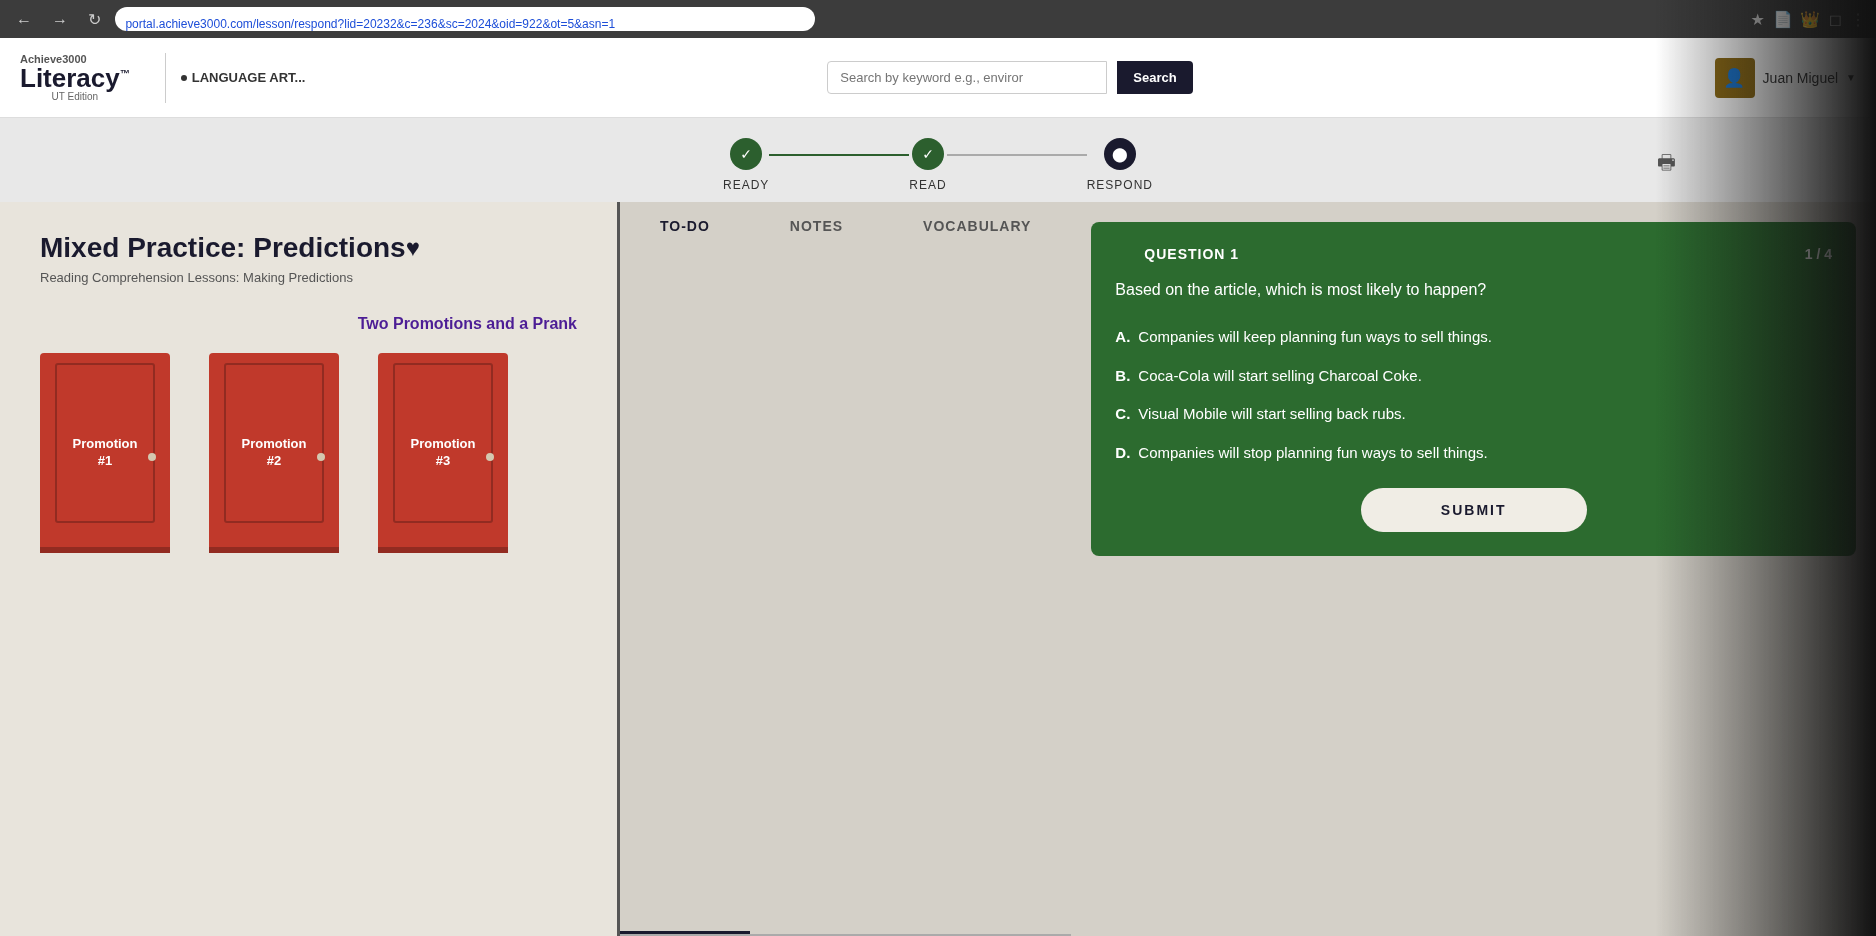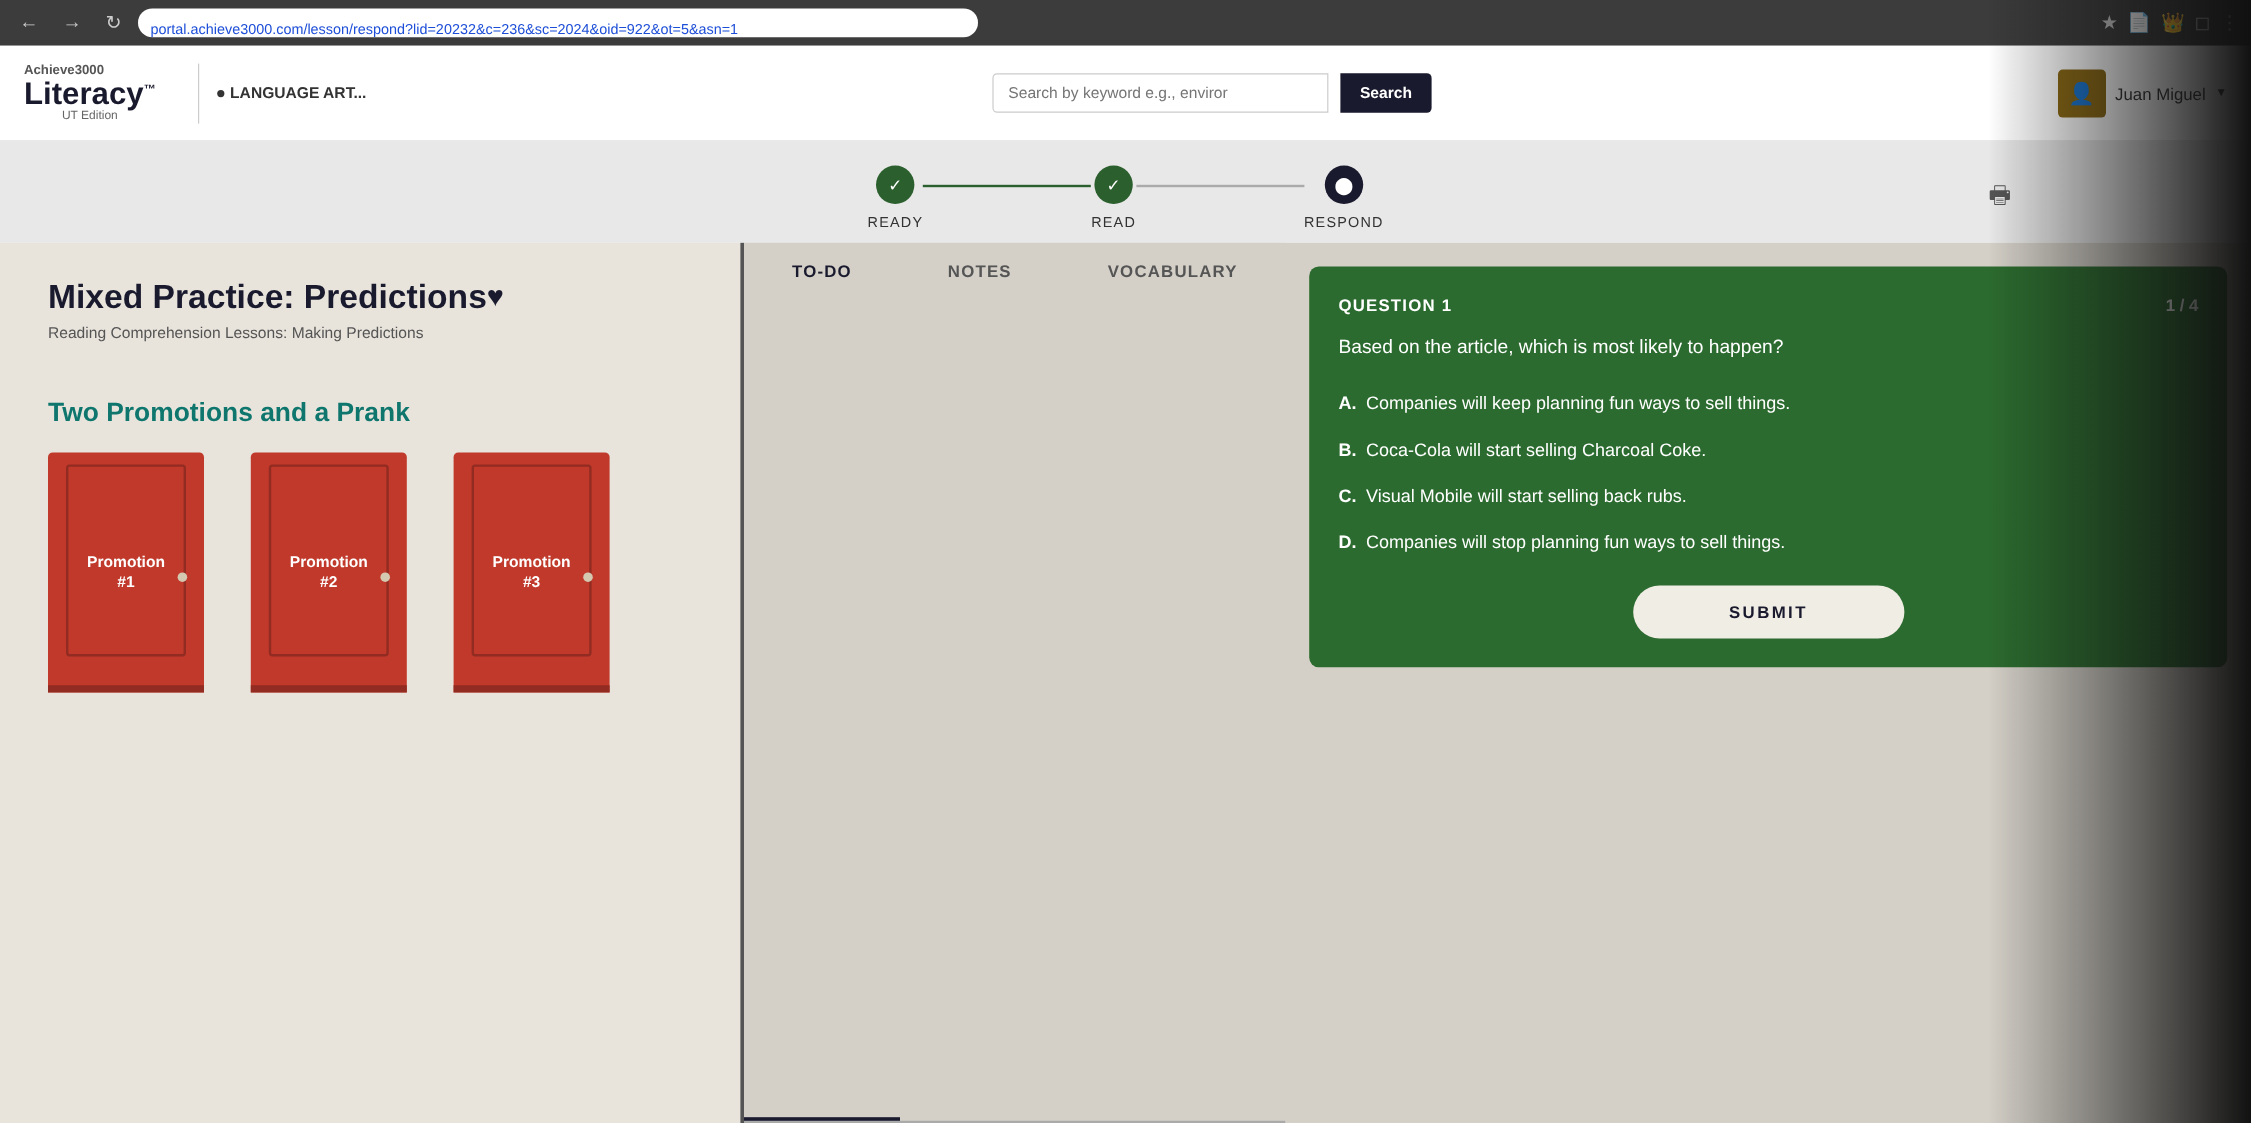"QUESTION 1" .question-header { margin-left: none -> 29px }
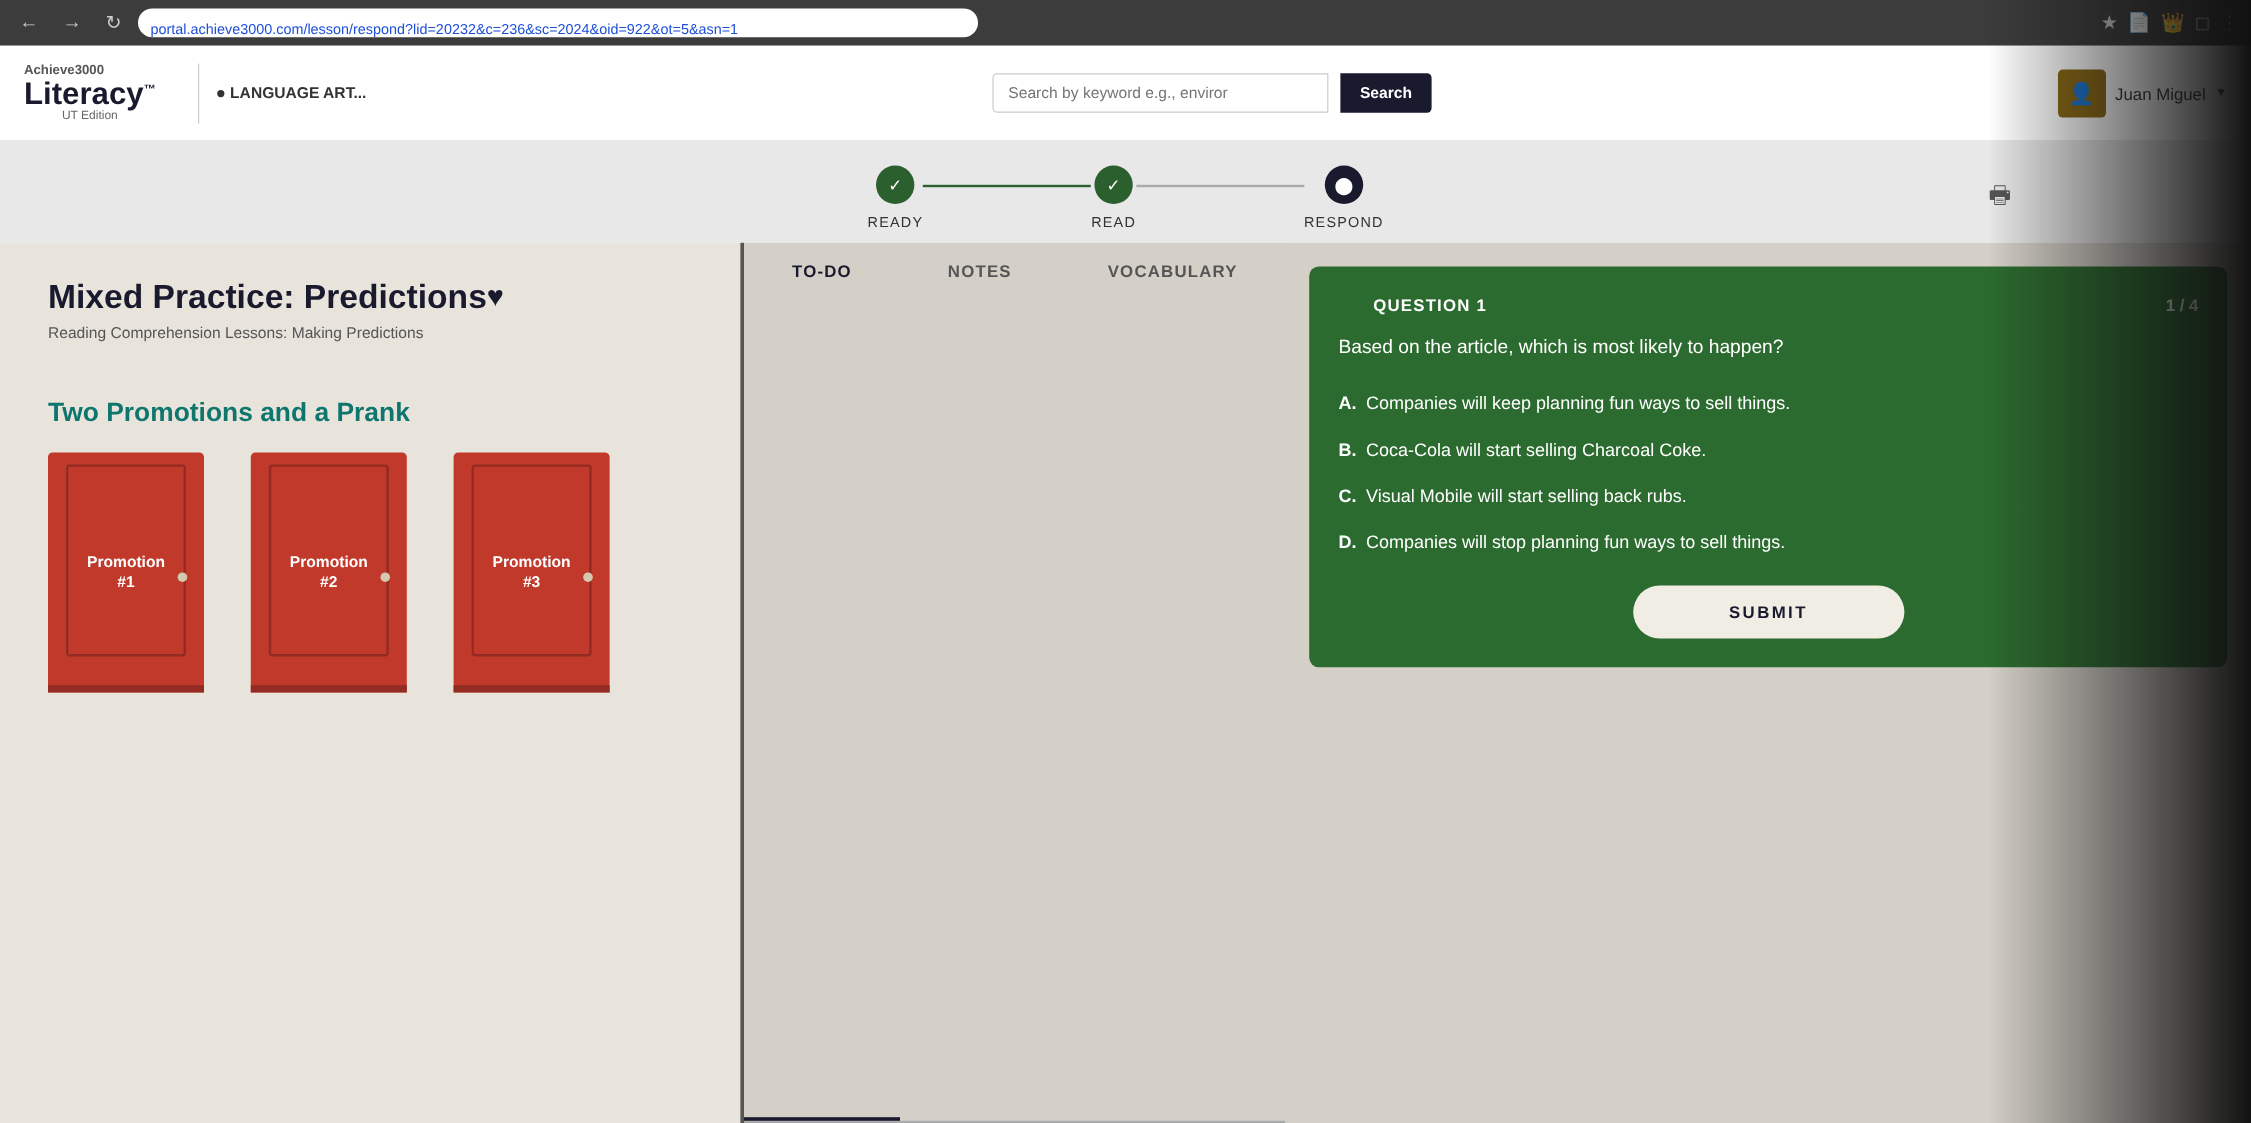"Reading Comprehension Lessons: Making" .article-subtitle { margin-bottom: 46px -> 30px }
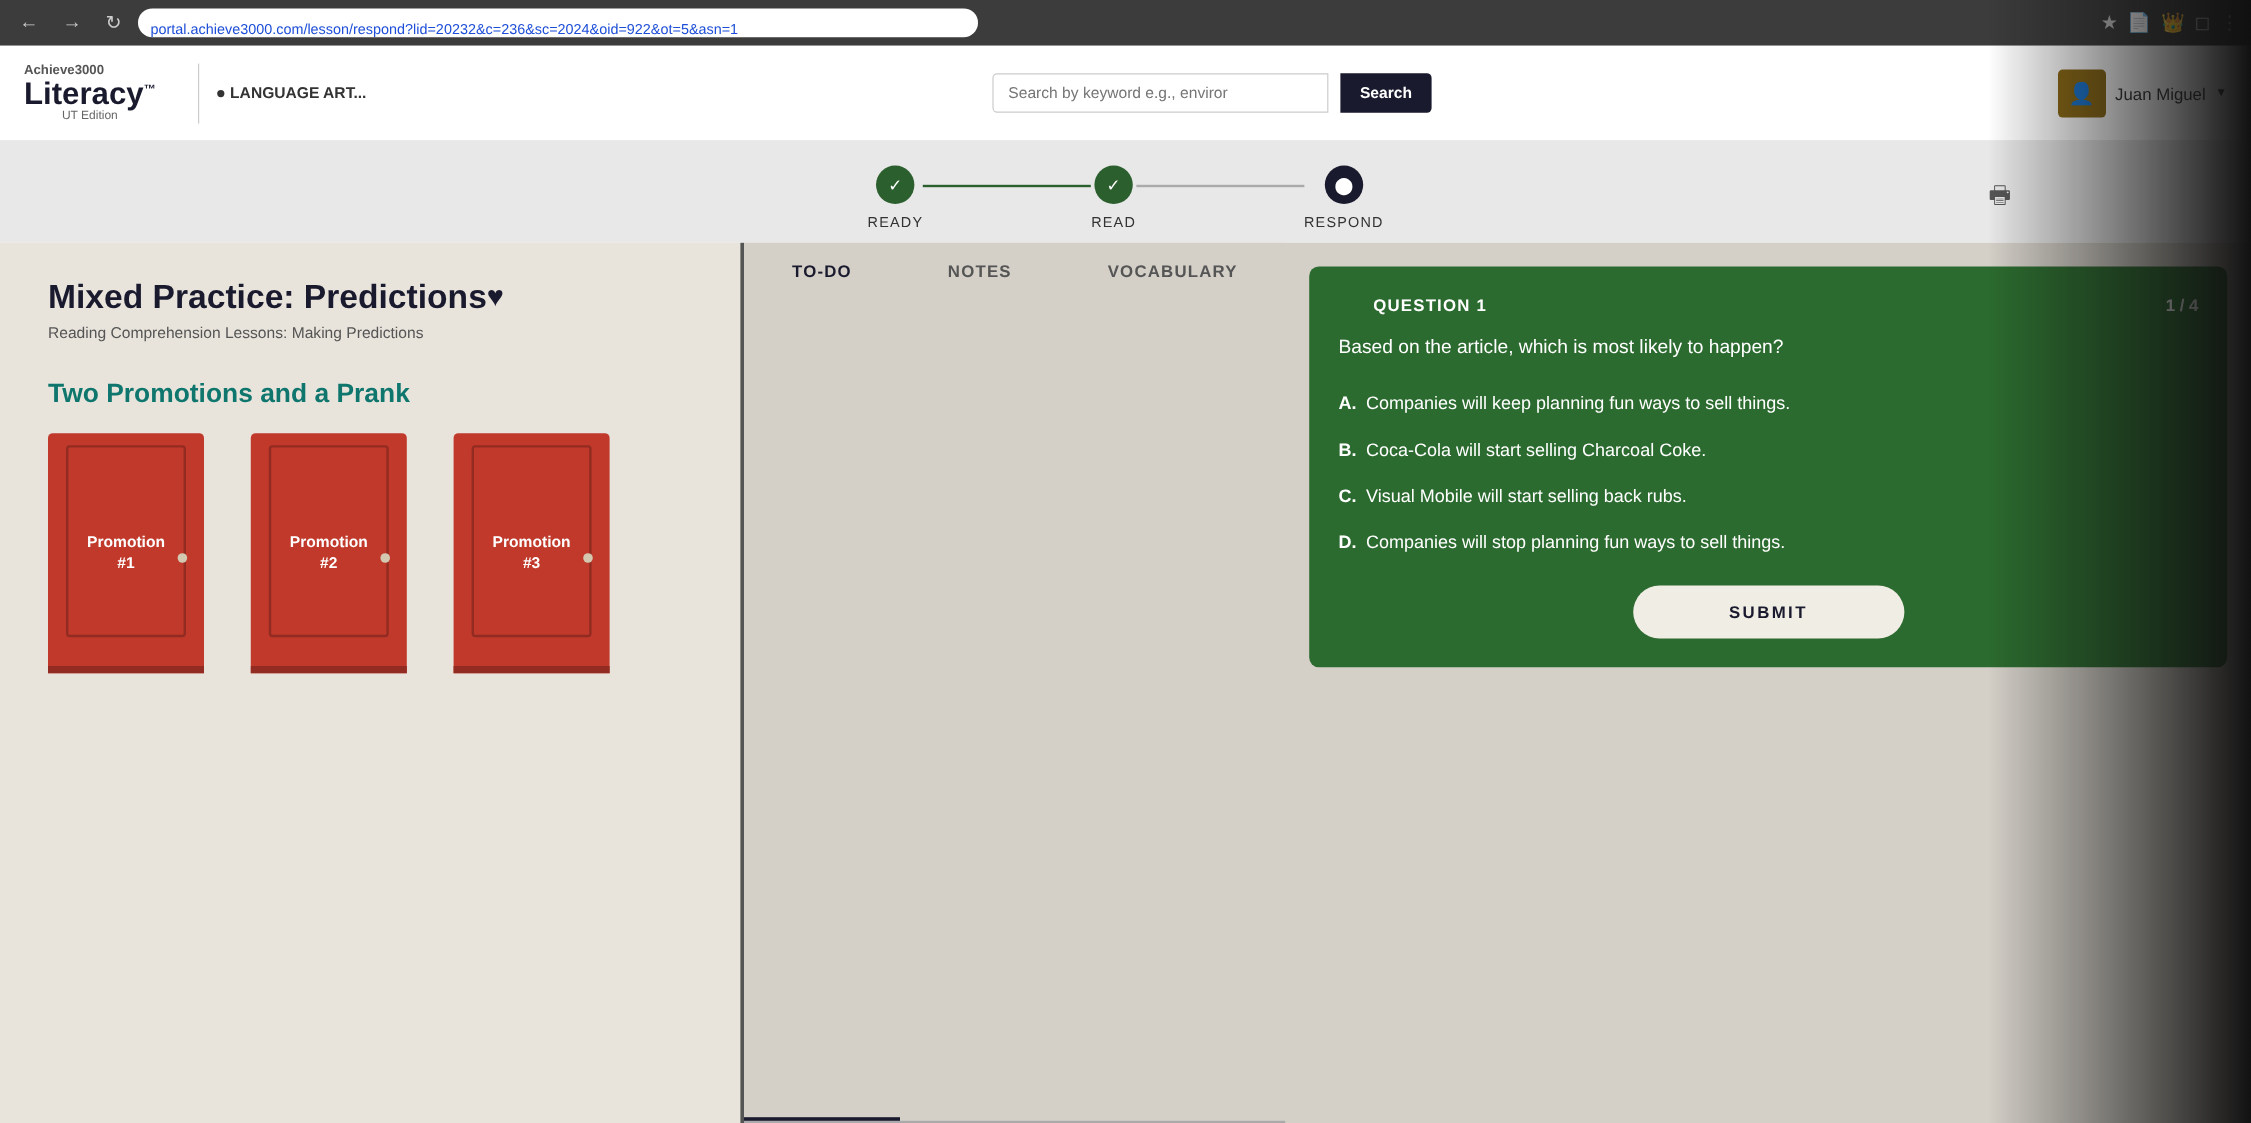"Two Promotions and a Prank" .article-section-title { color: #0f766e -> #4c1d95; font-size: 22px -> 16px; text-align: none -> right }
